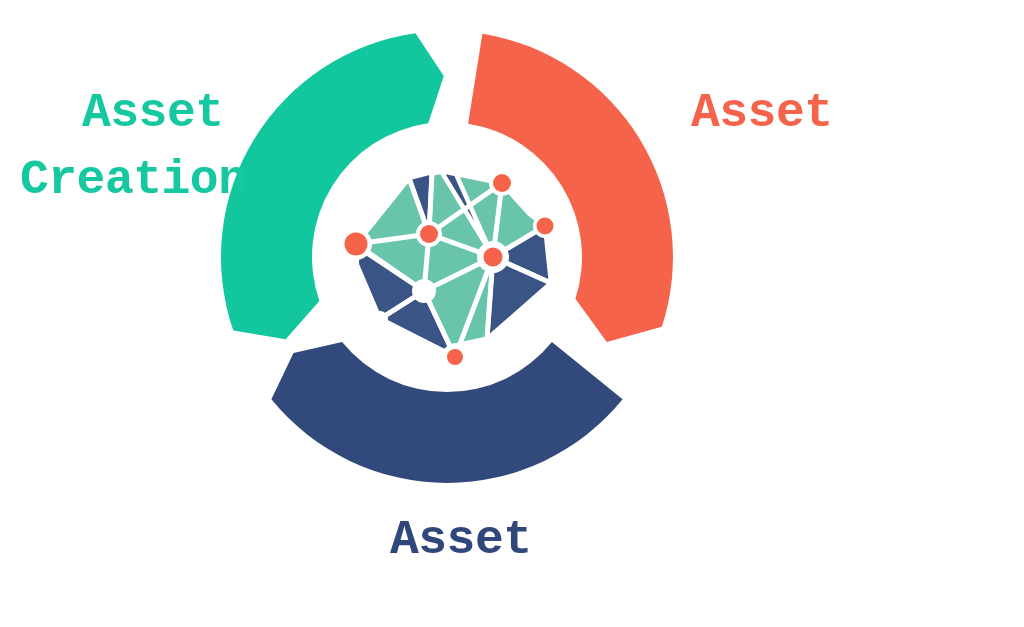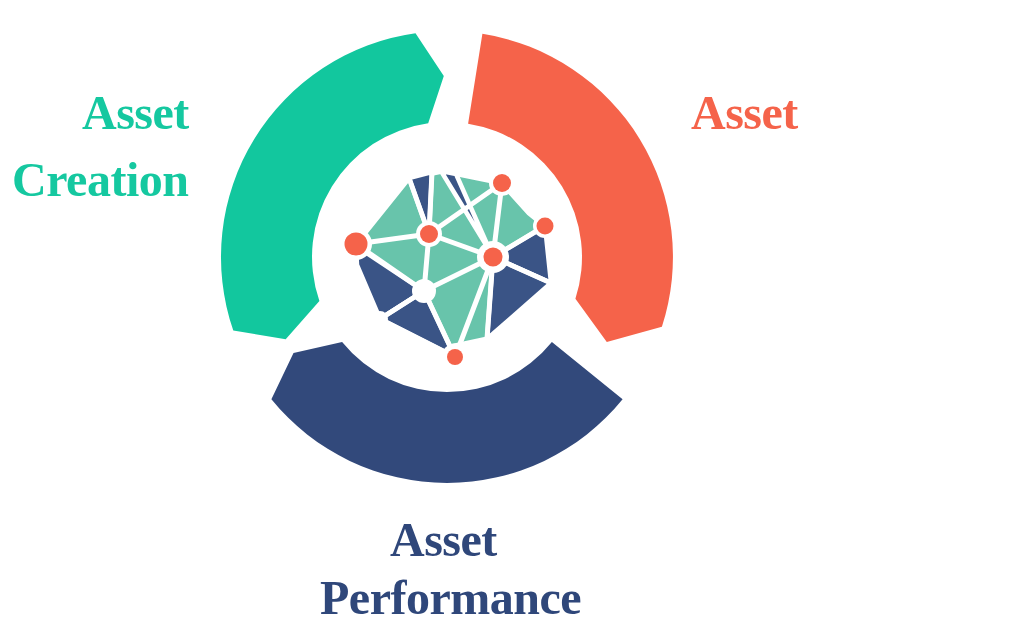"Asset" .stage { font-family: Liberation Serif, serif -> Liberation Mono, monospace }
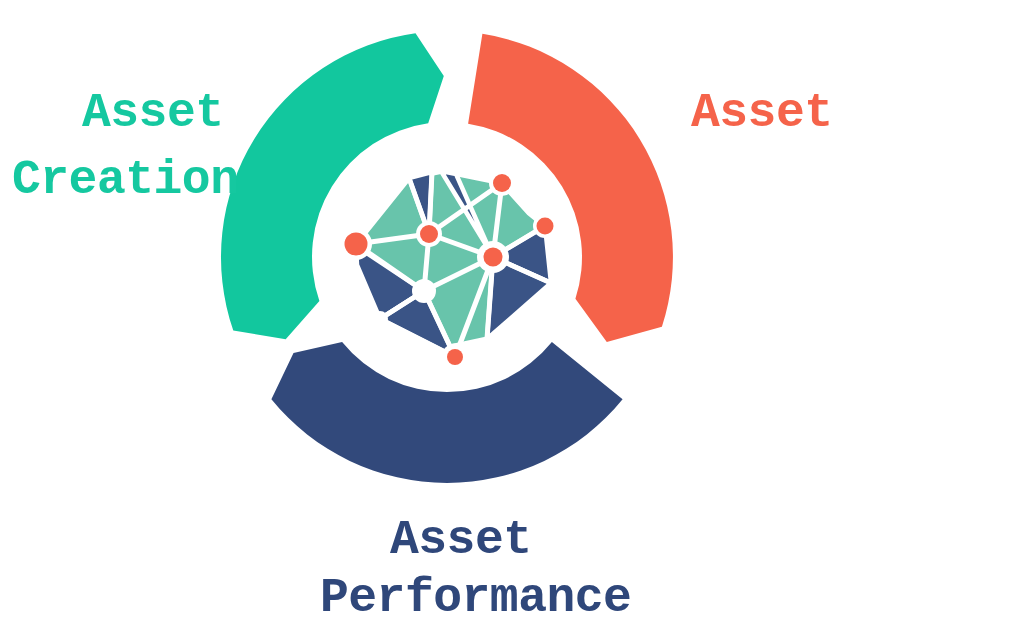"Creation" #lbl-creation-2 { left: 12px -> 20px }
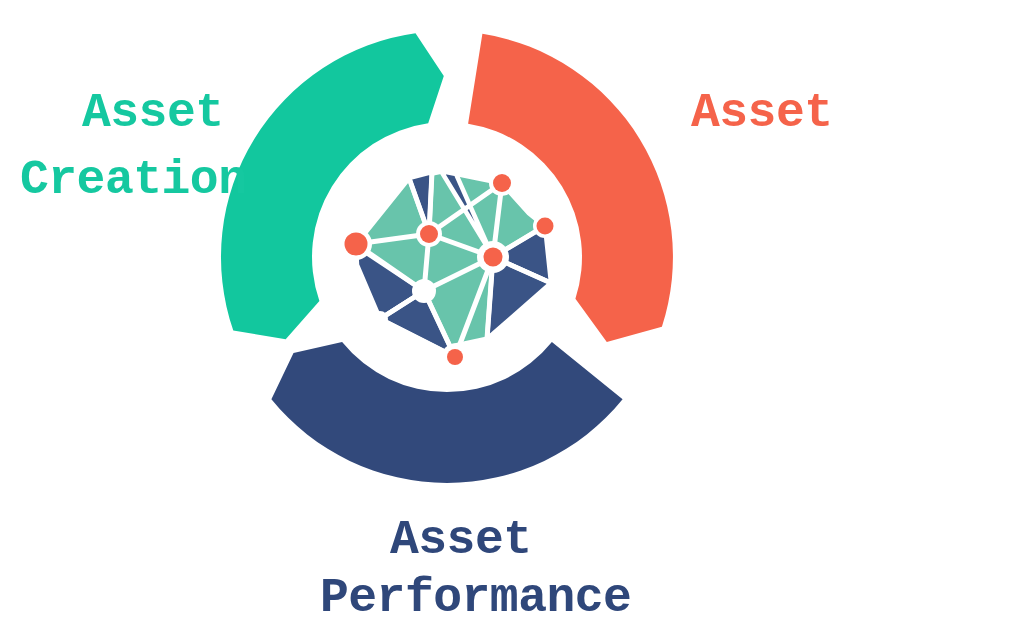"Performance" div.lbl { html: <div>Performance</div> -> none }
